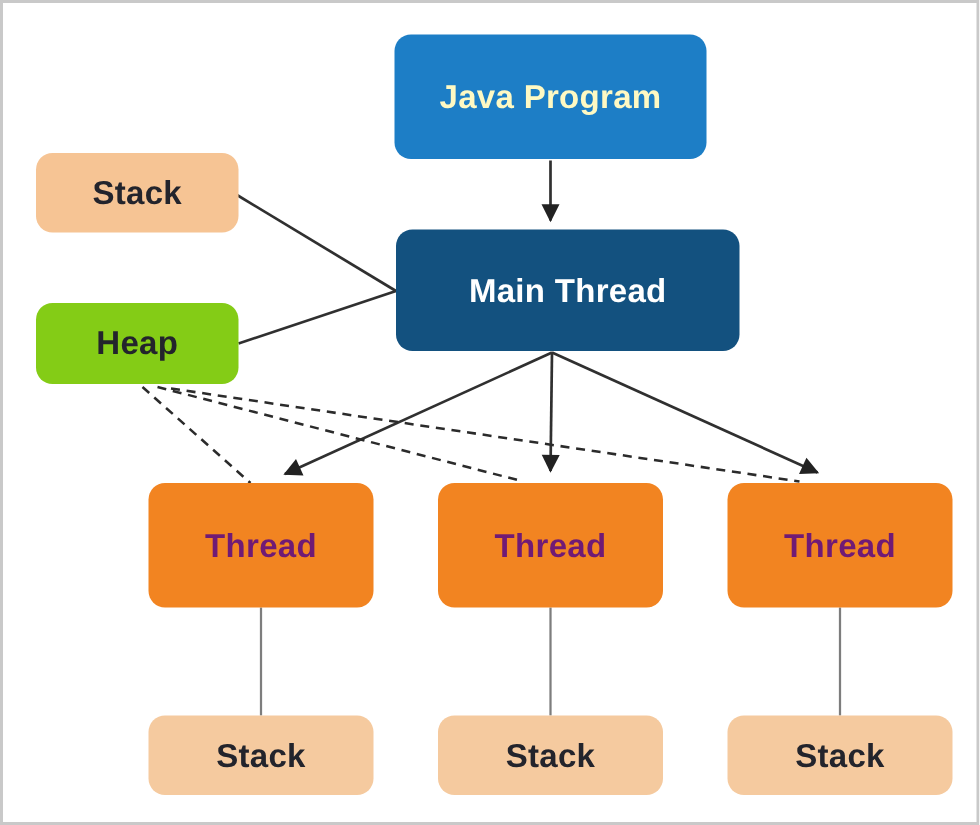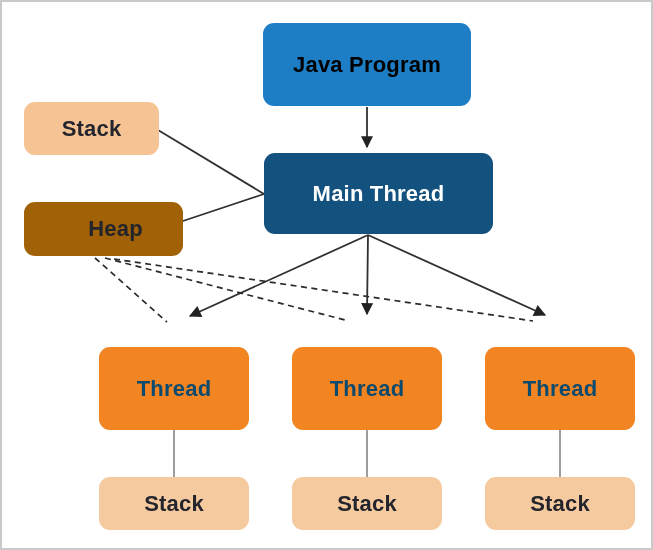"Java Program" .blue { color: #000000 -> #fef9c3 }
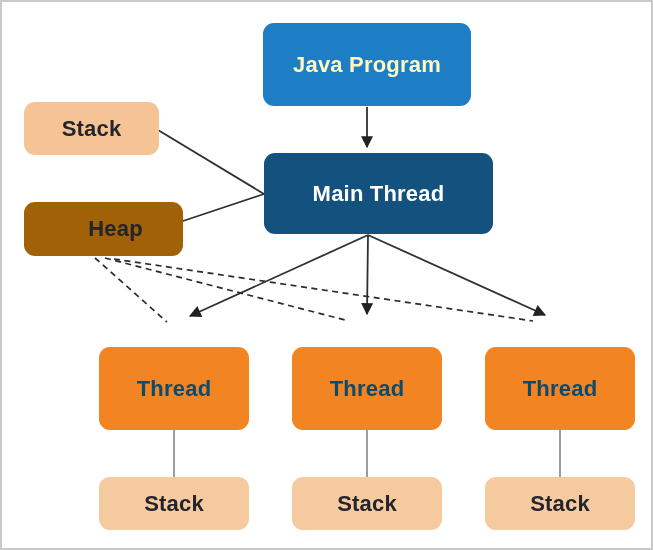"Heap" .yellow { background: #a16207 -> #84cc16; padding-left: 24px -> none }
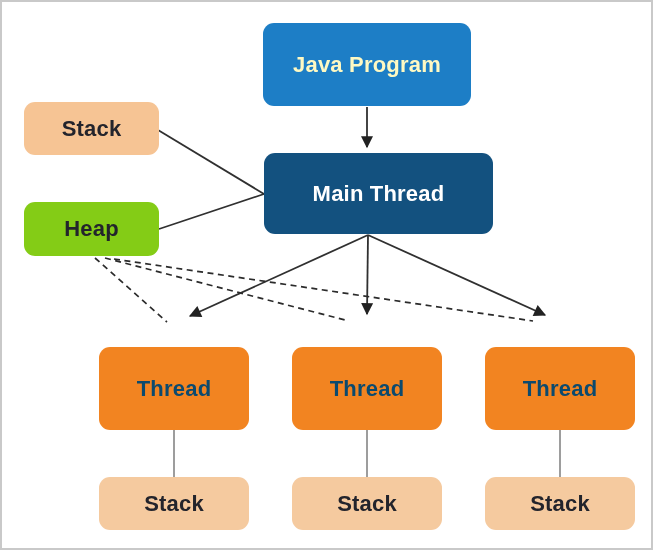"Thread" .orange { color: #0c4a6e -> #701a75; margin-top: 25px -> none }
